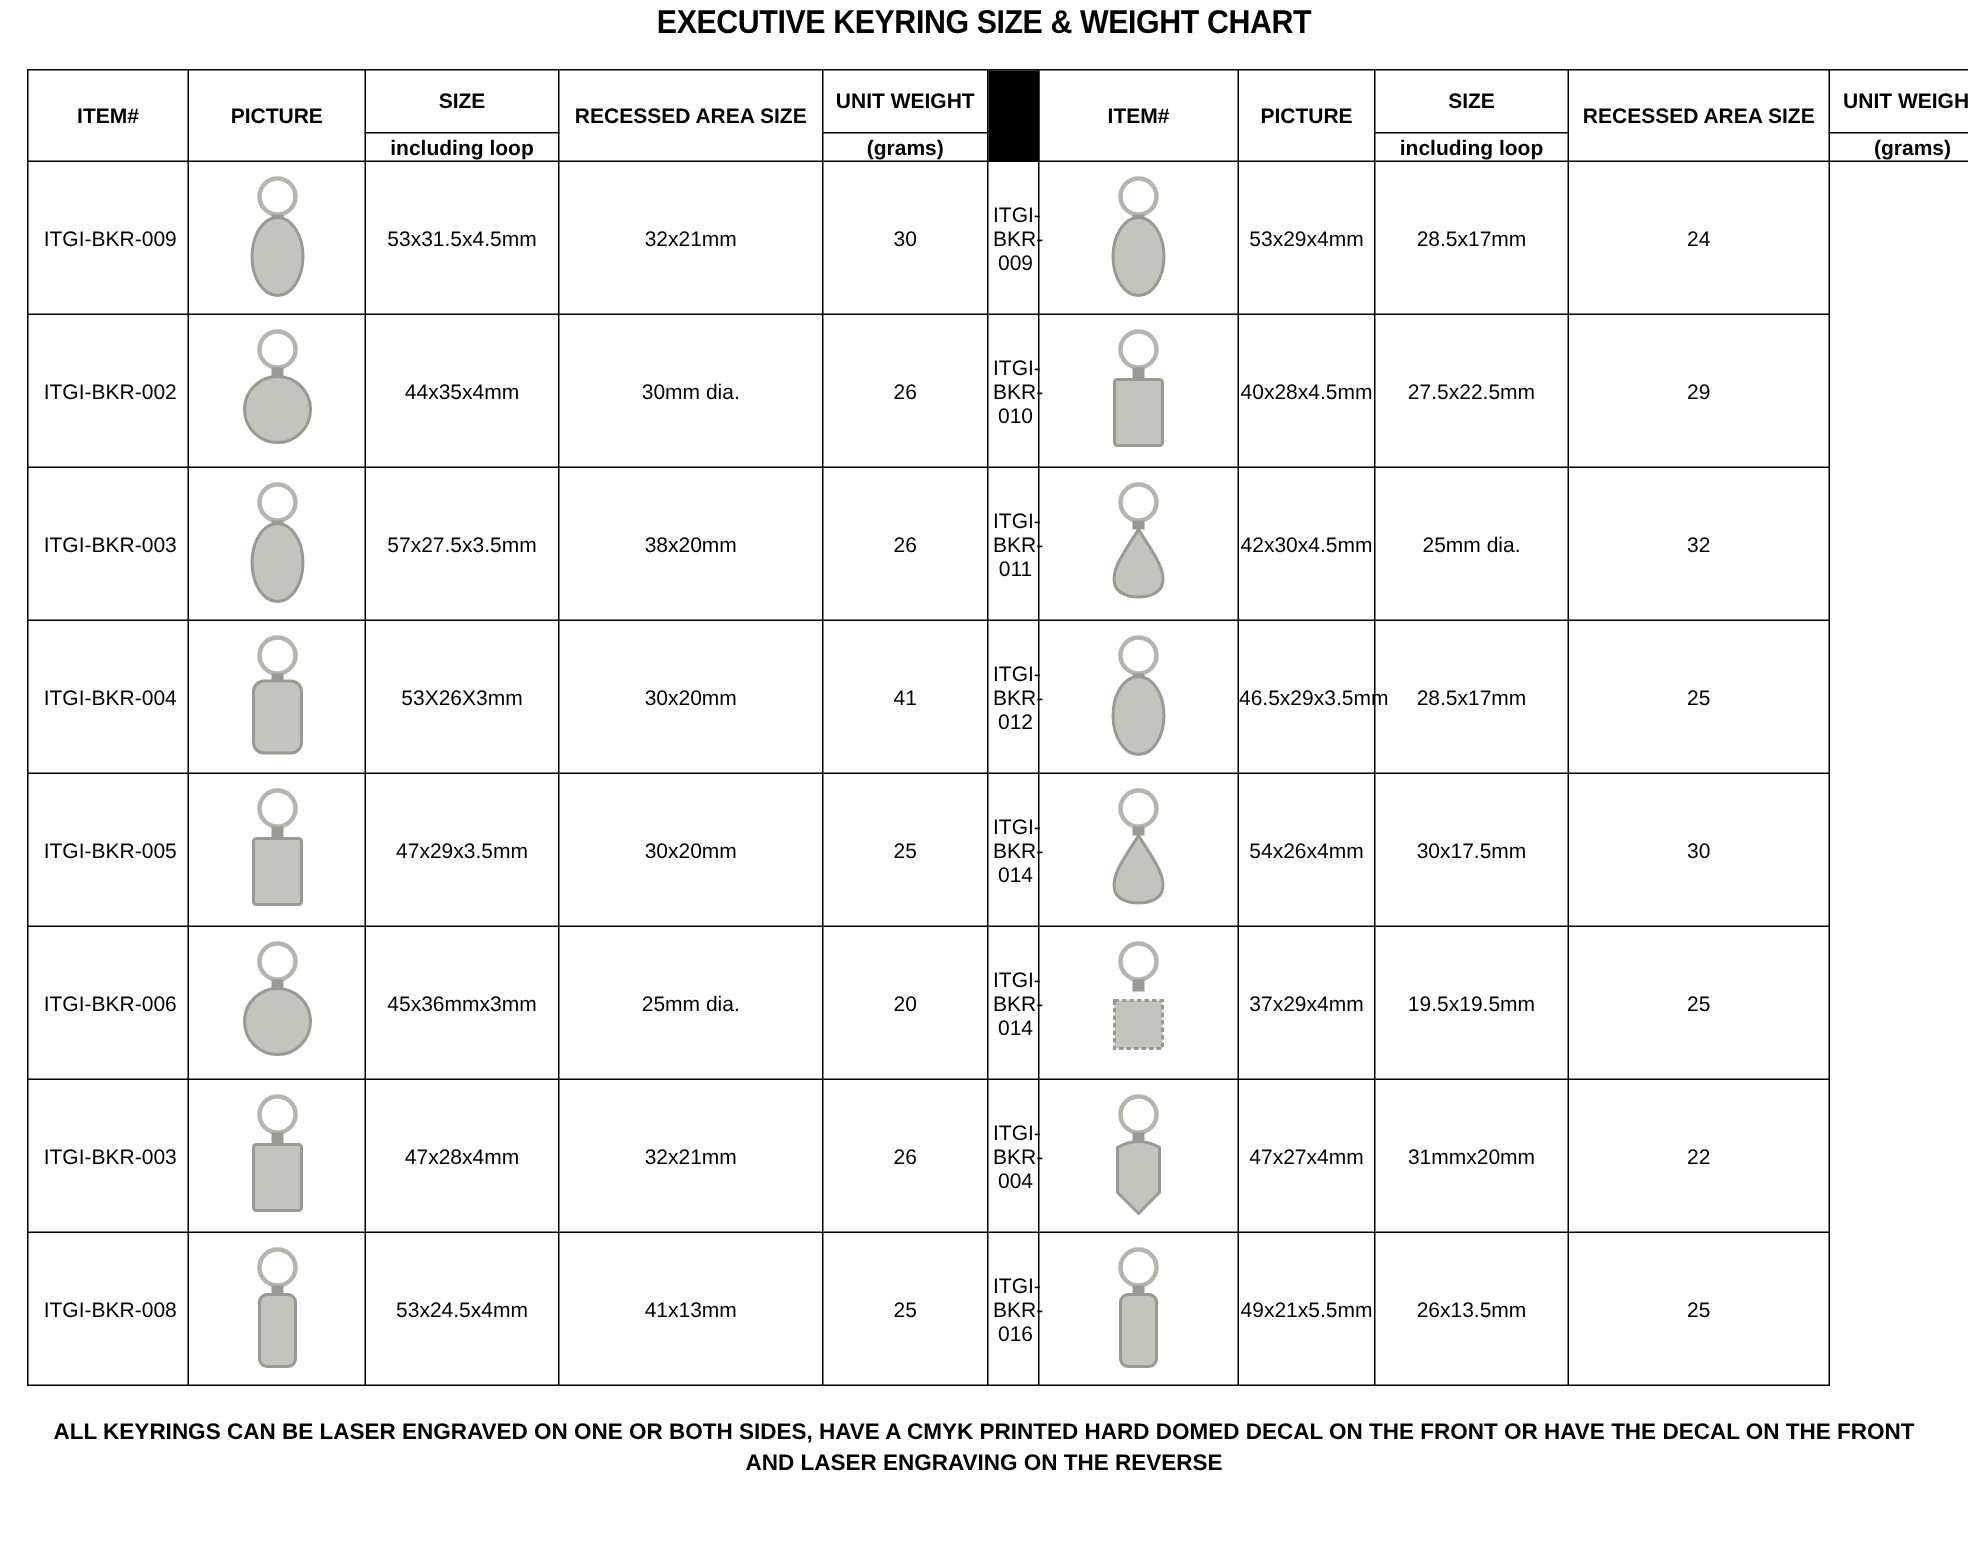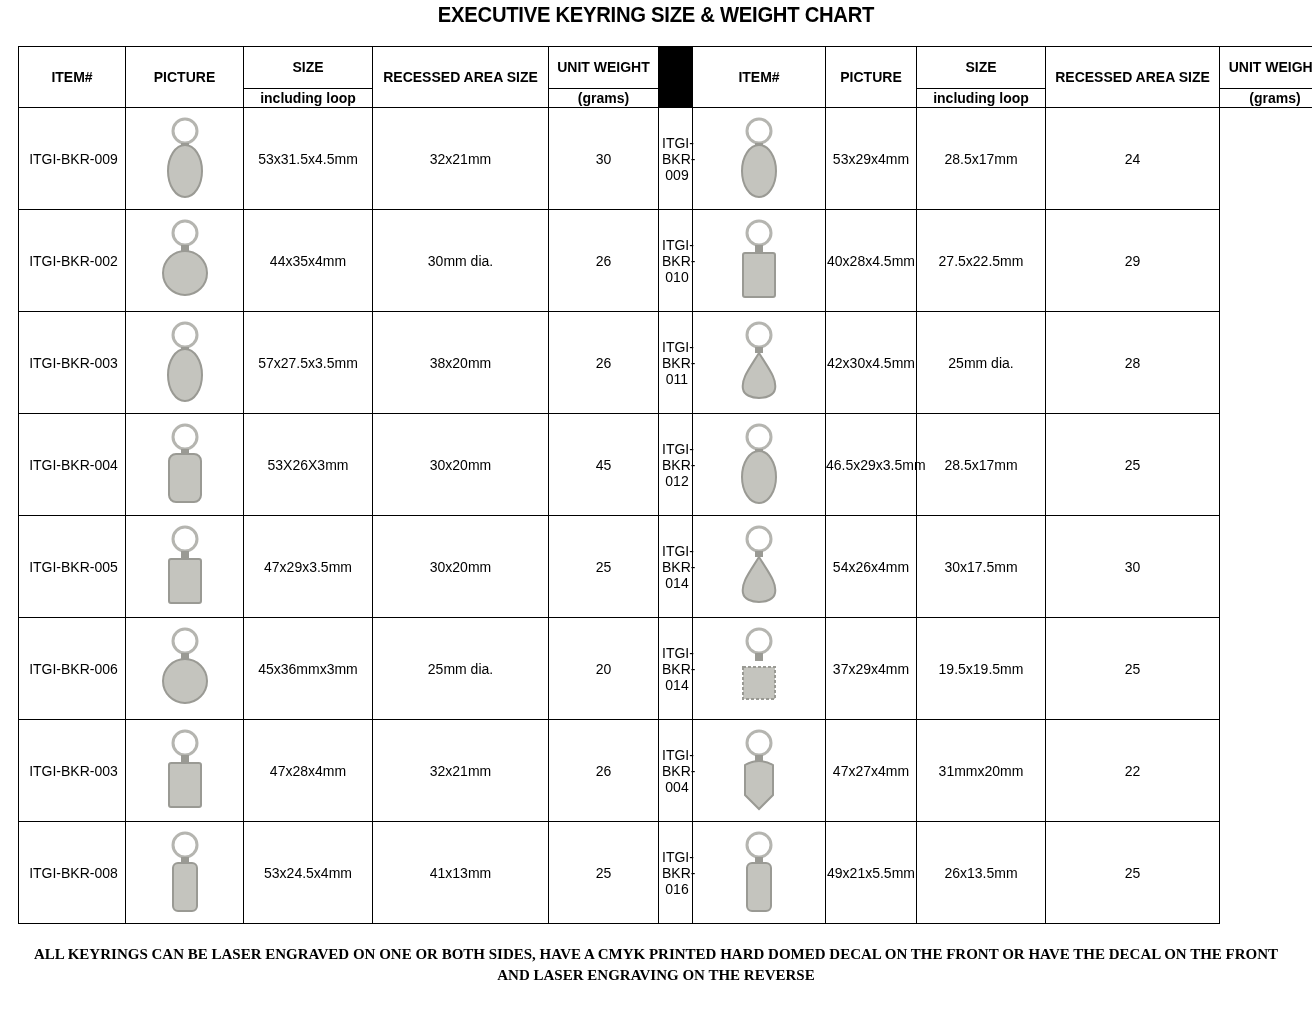"28" td { text: 28 -> 32 }
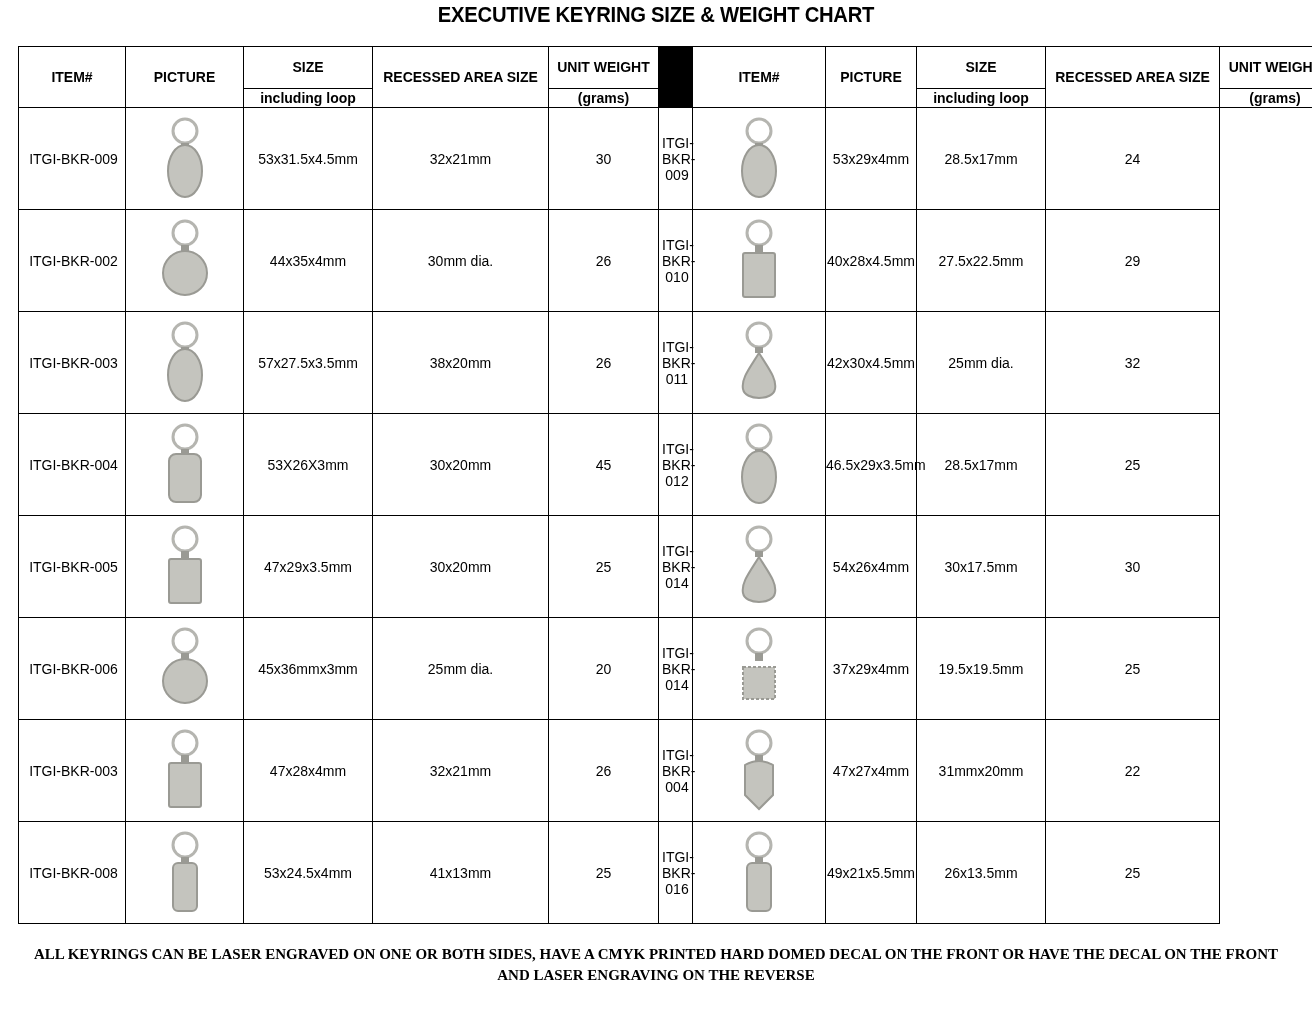"45" td { text: 45 -> 41 }
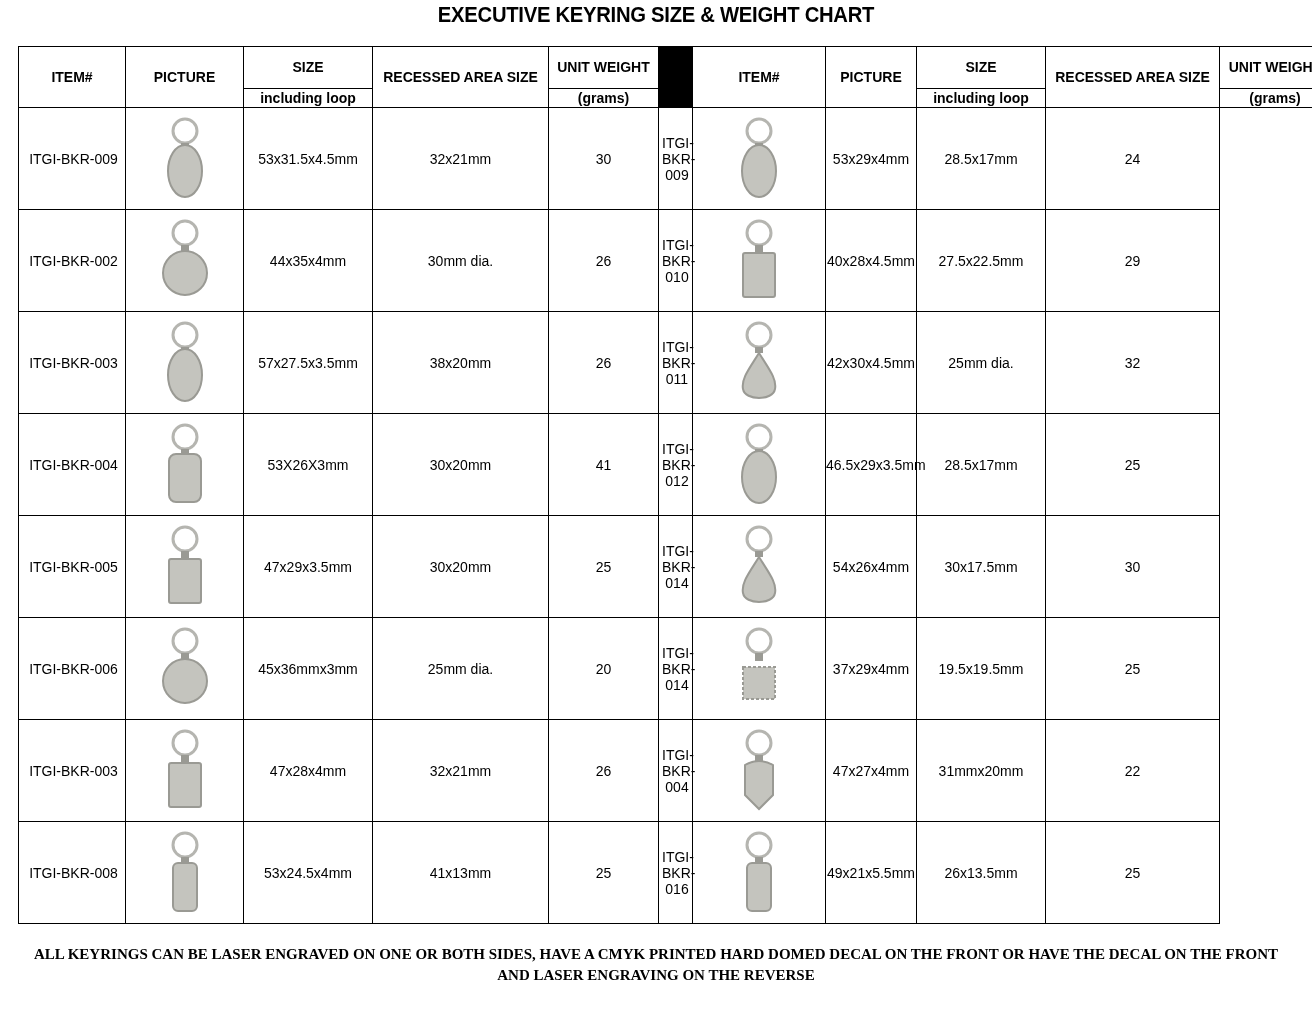"ALL KEYRINGS CAN BE LASER" .footer { font-family: Liberation Serif, serif -> none }
